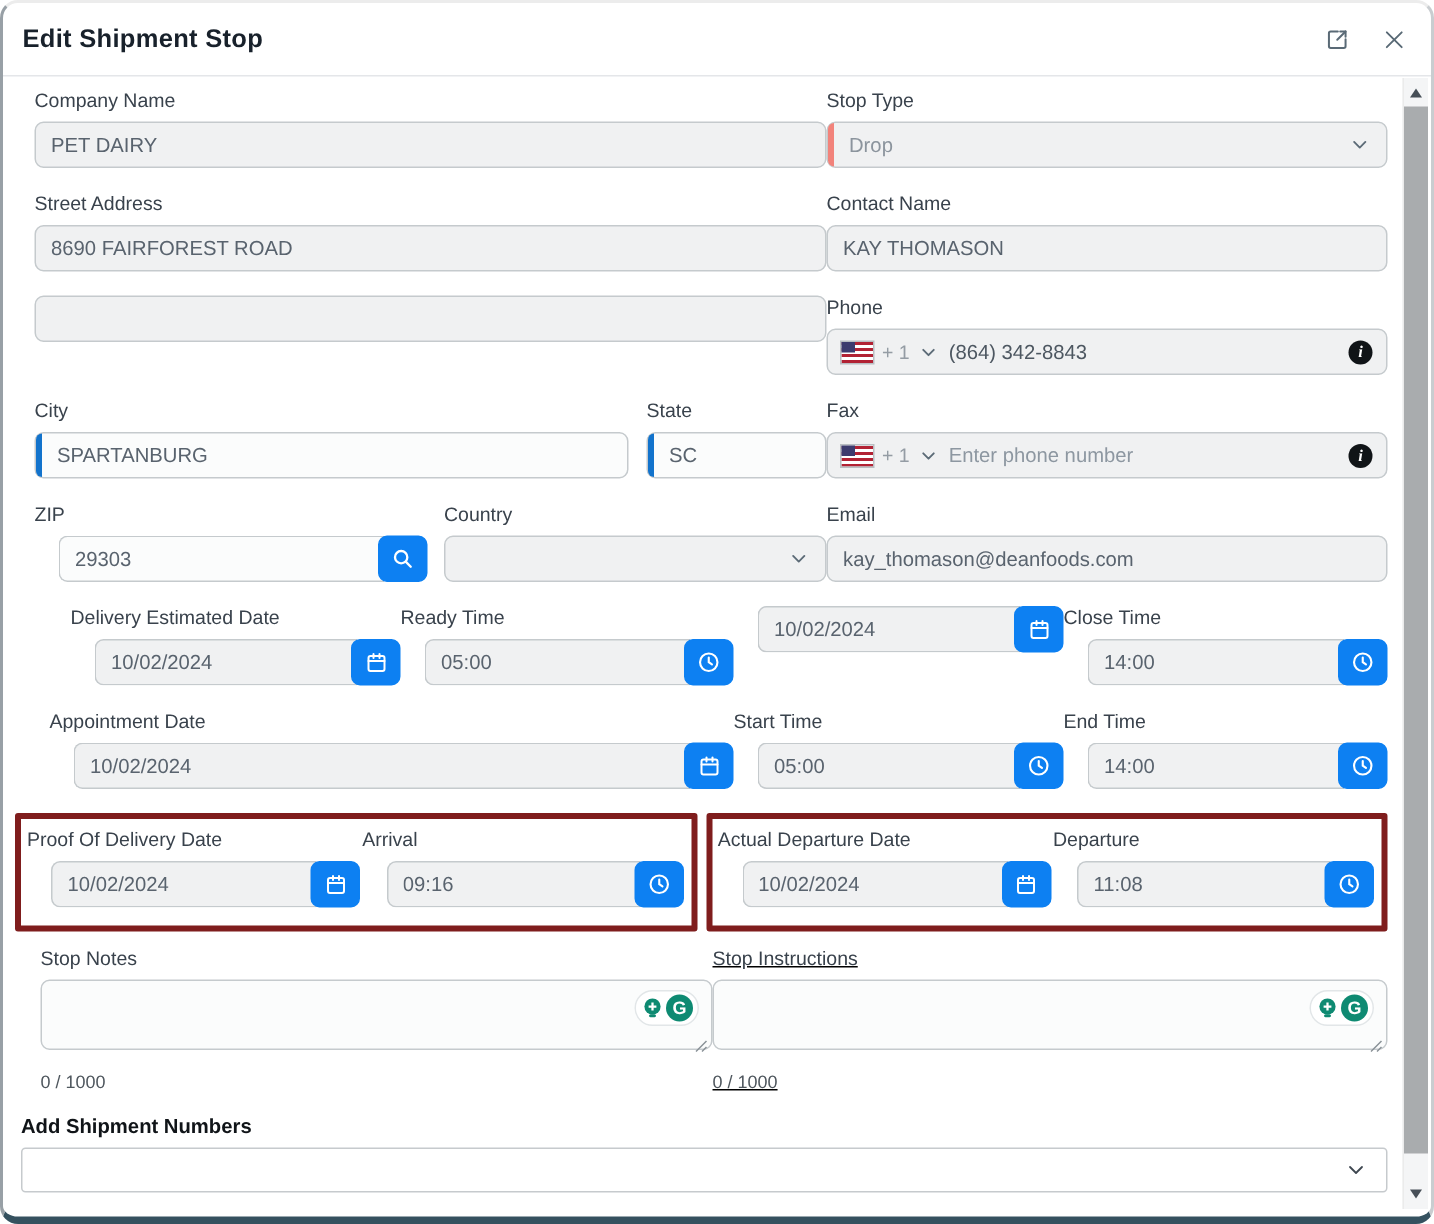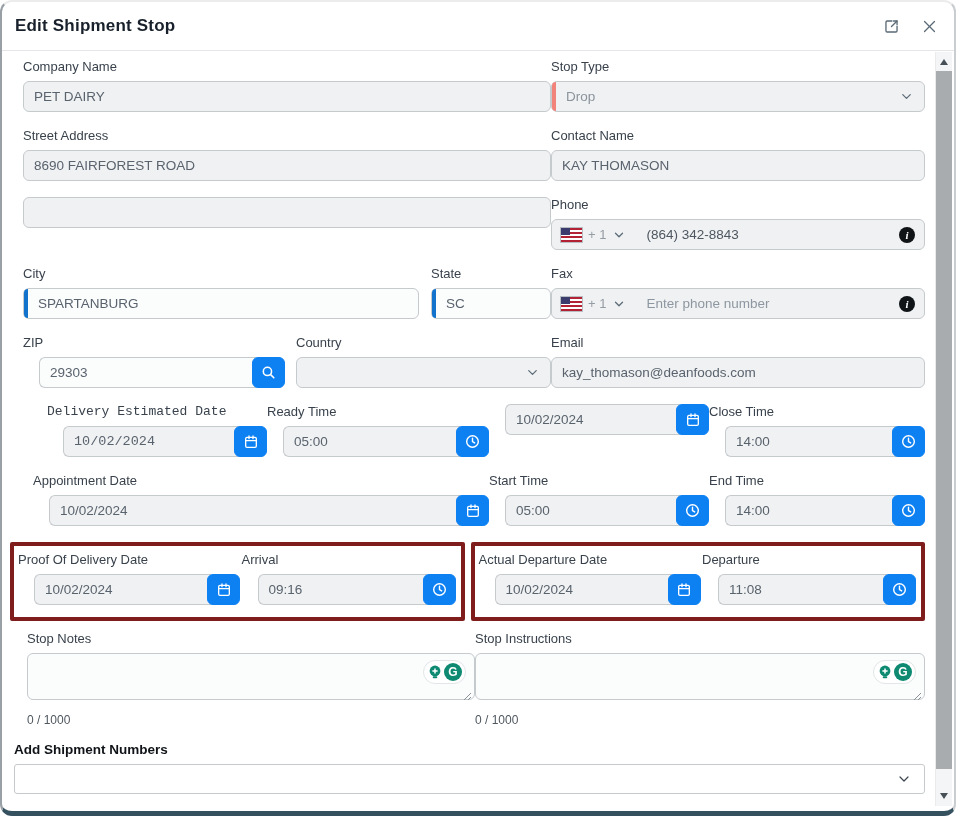"(864) 342-8843" .phone input { margin-left: 14px -> none }
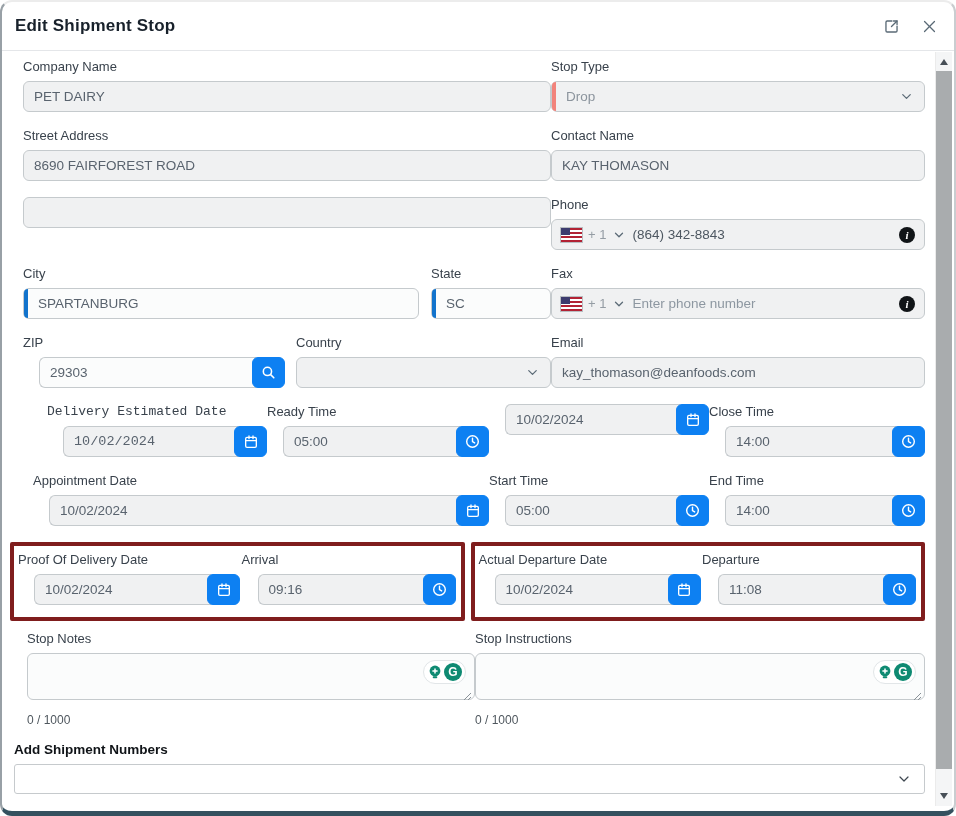"Delivery Estimated Date" .c1 { font-family: Liberation Mono, monospace -> none }
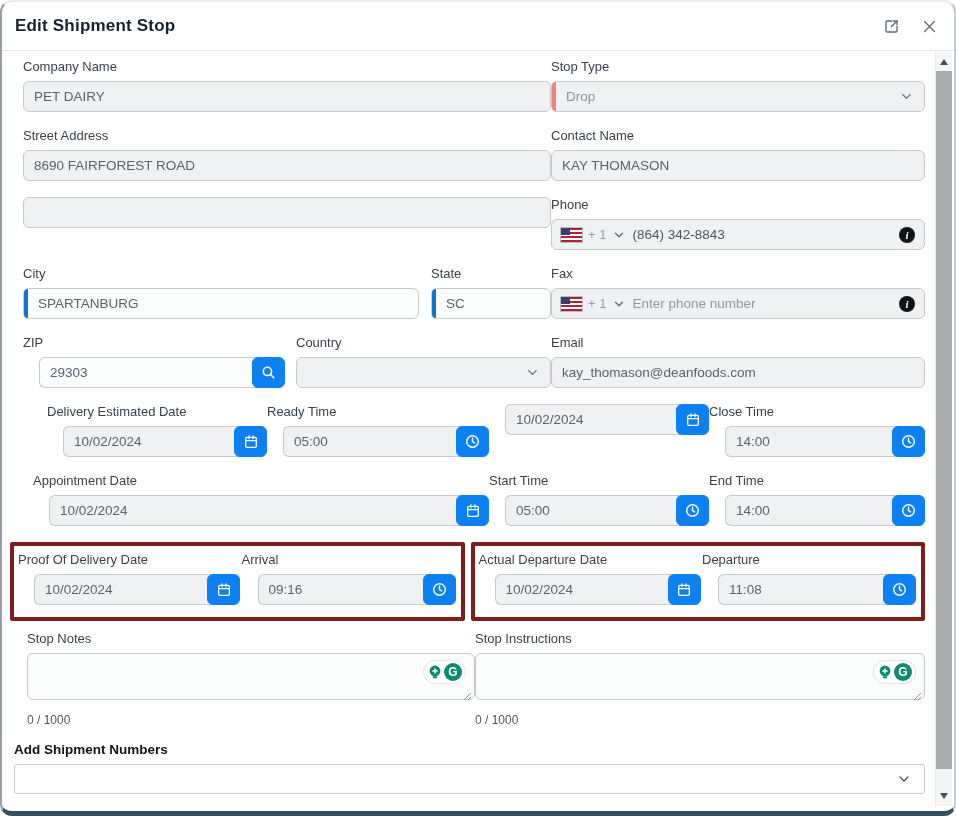"Stop Instructions" div.fg { text-decoration: none -> underline }
